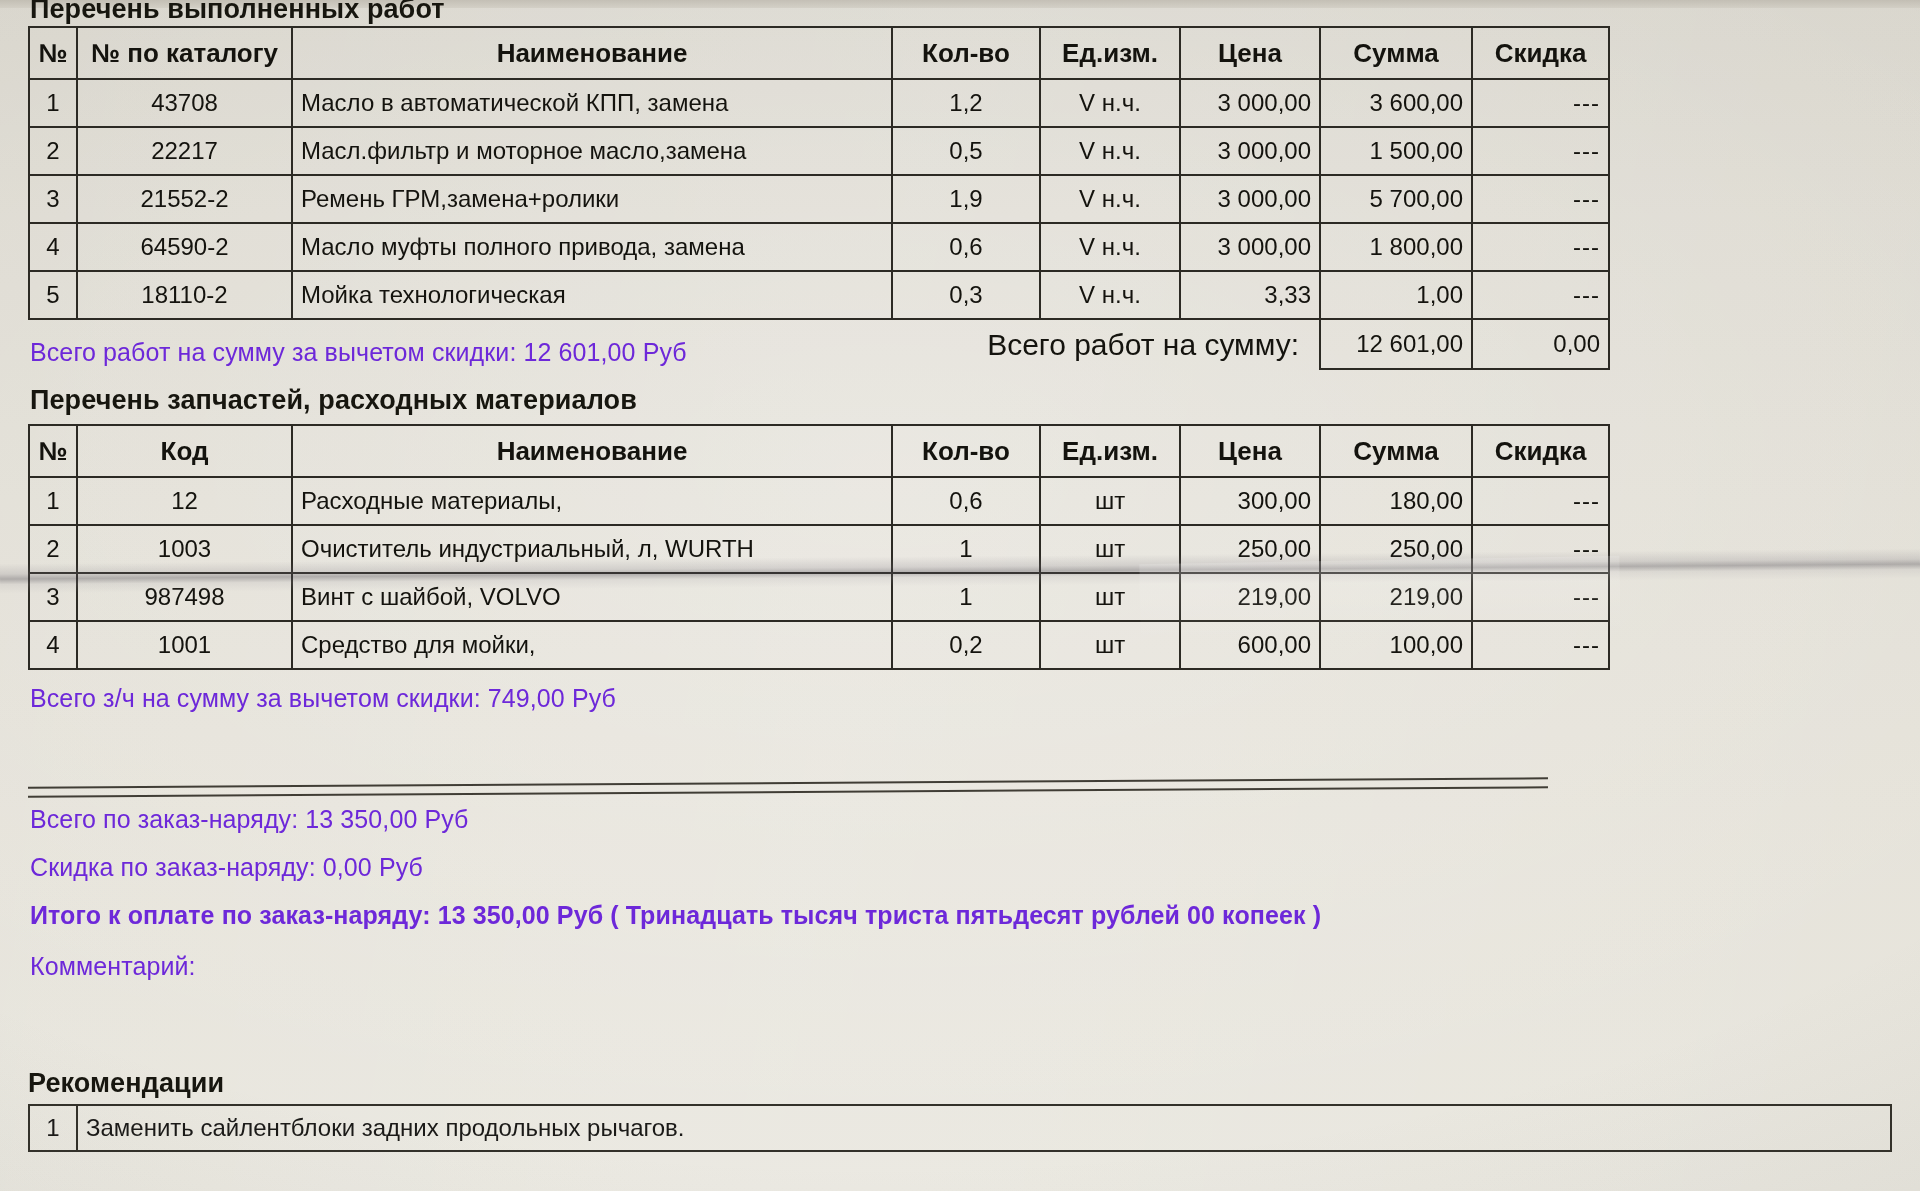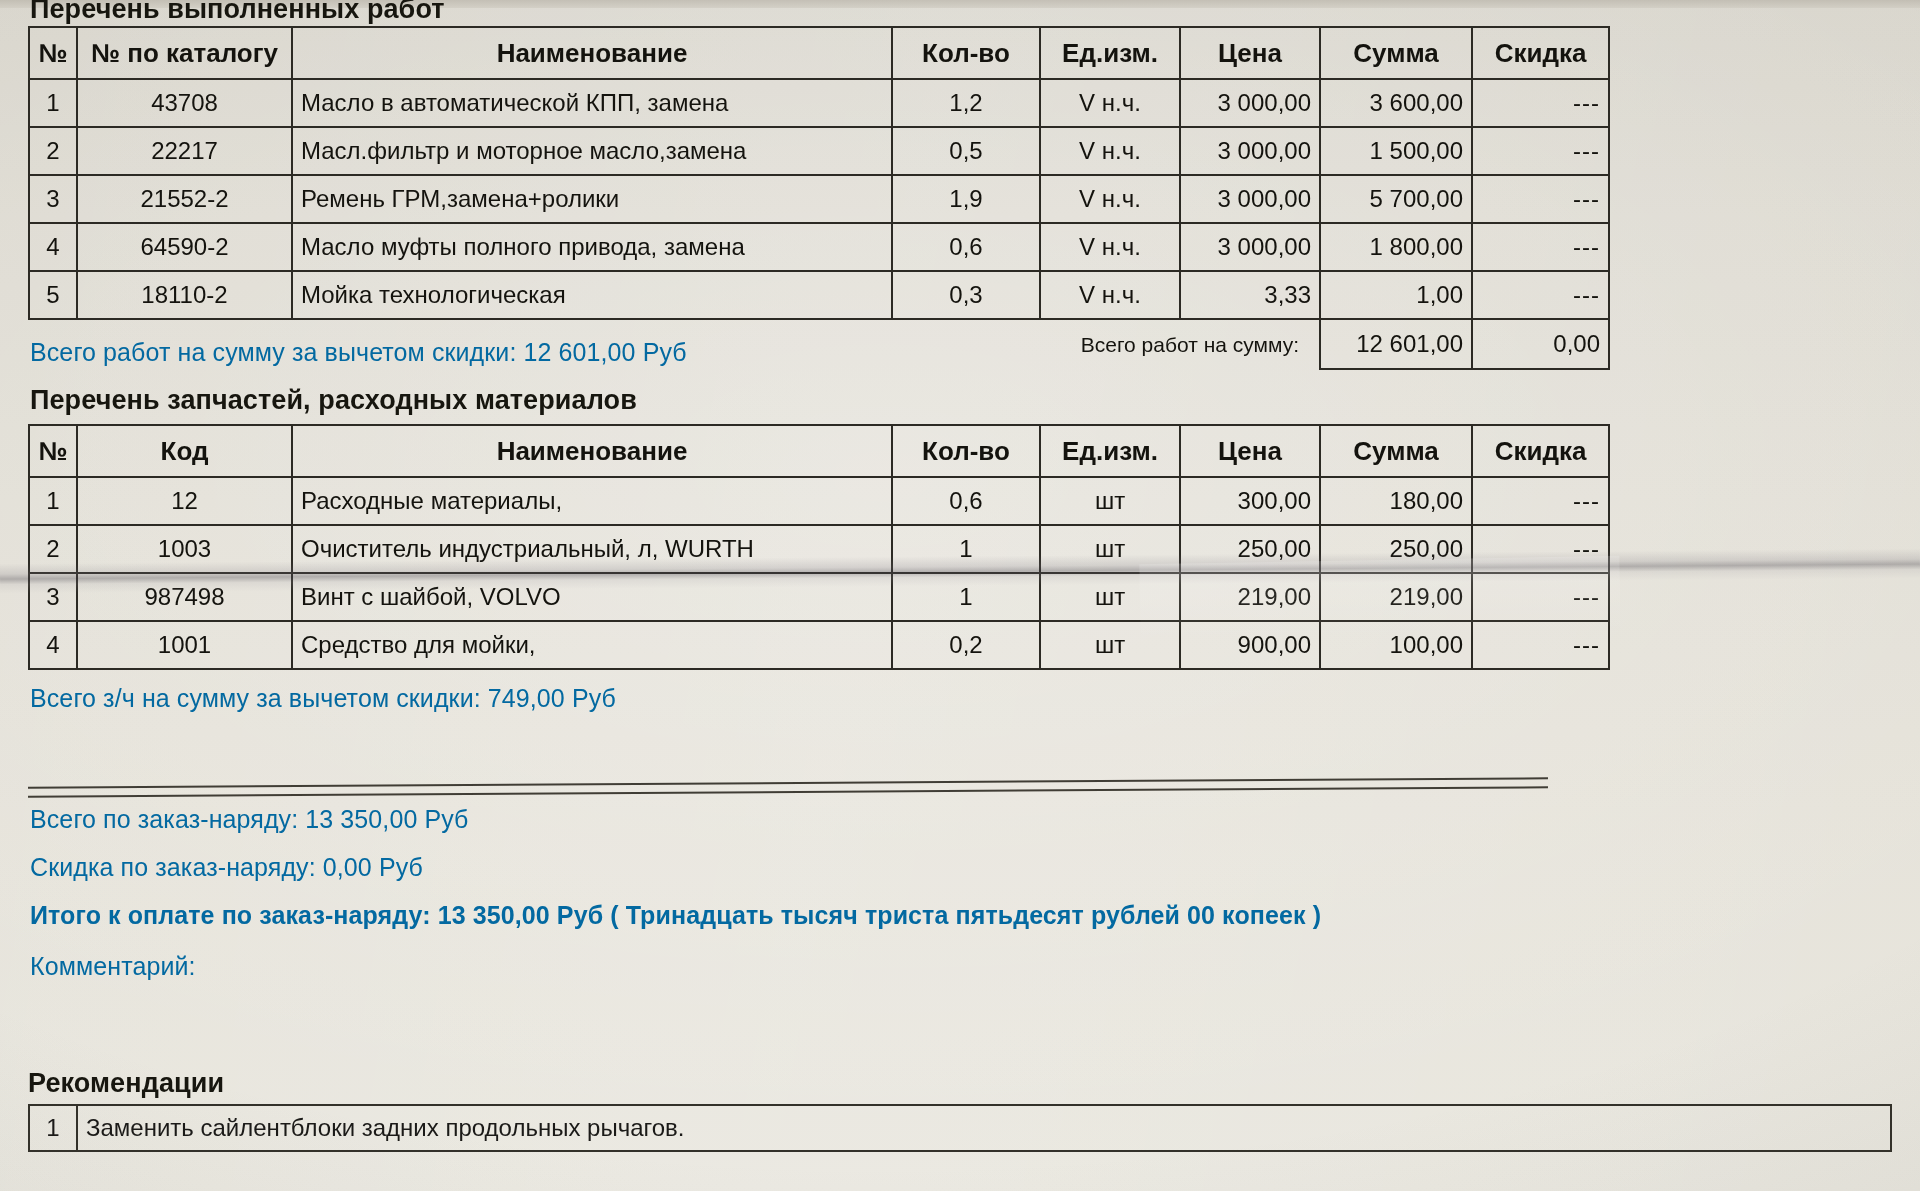"Всего работ на сумму за" .body-line { color: #0369a1 -> #6d28d9 }
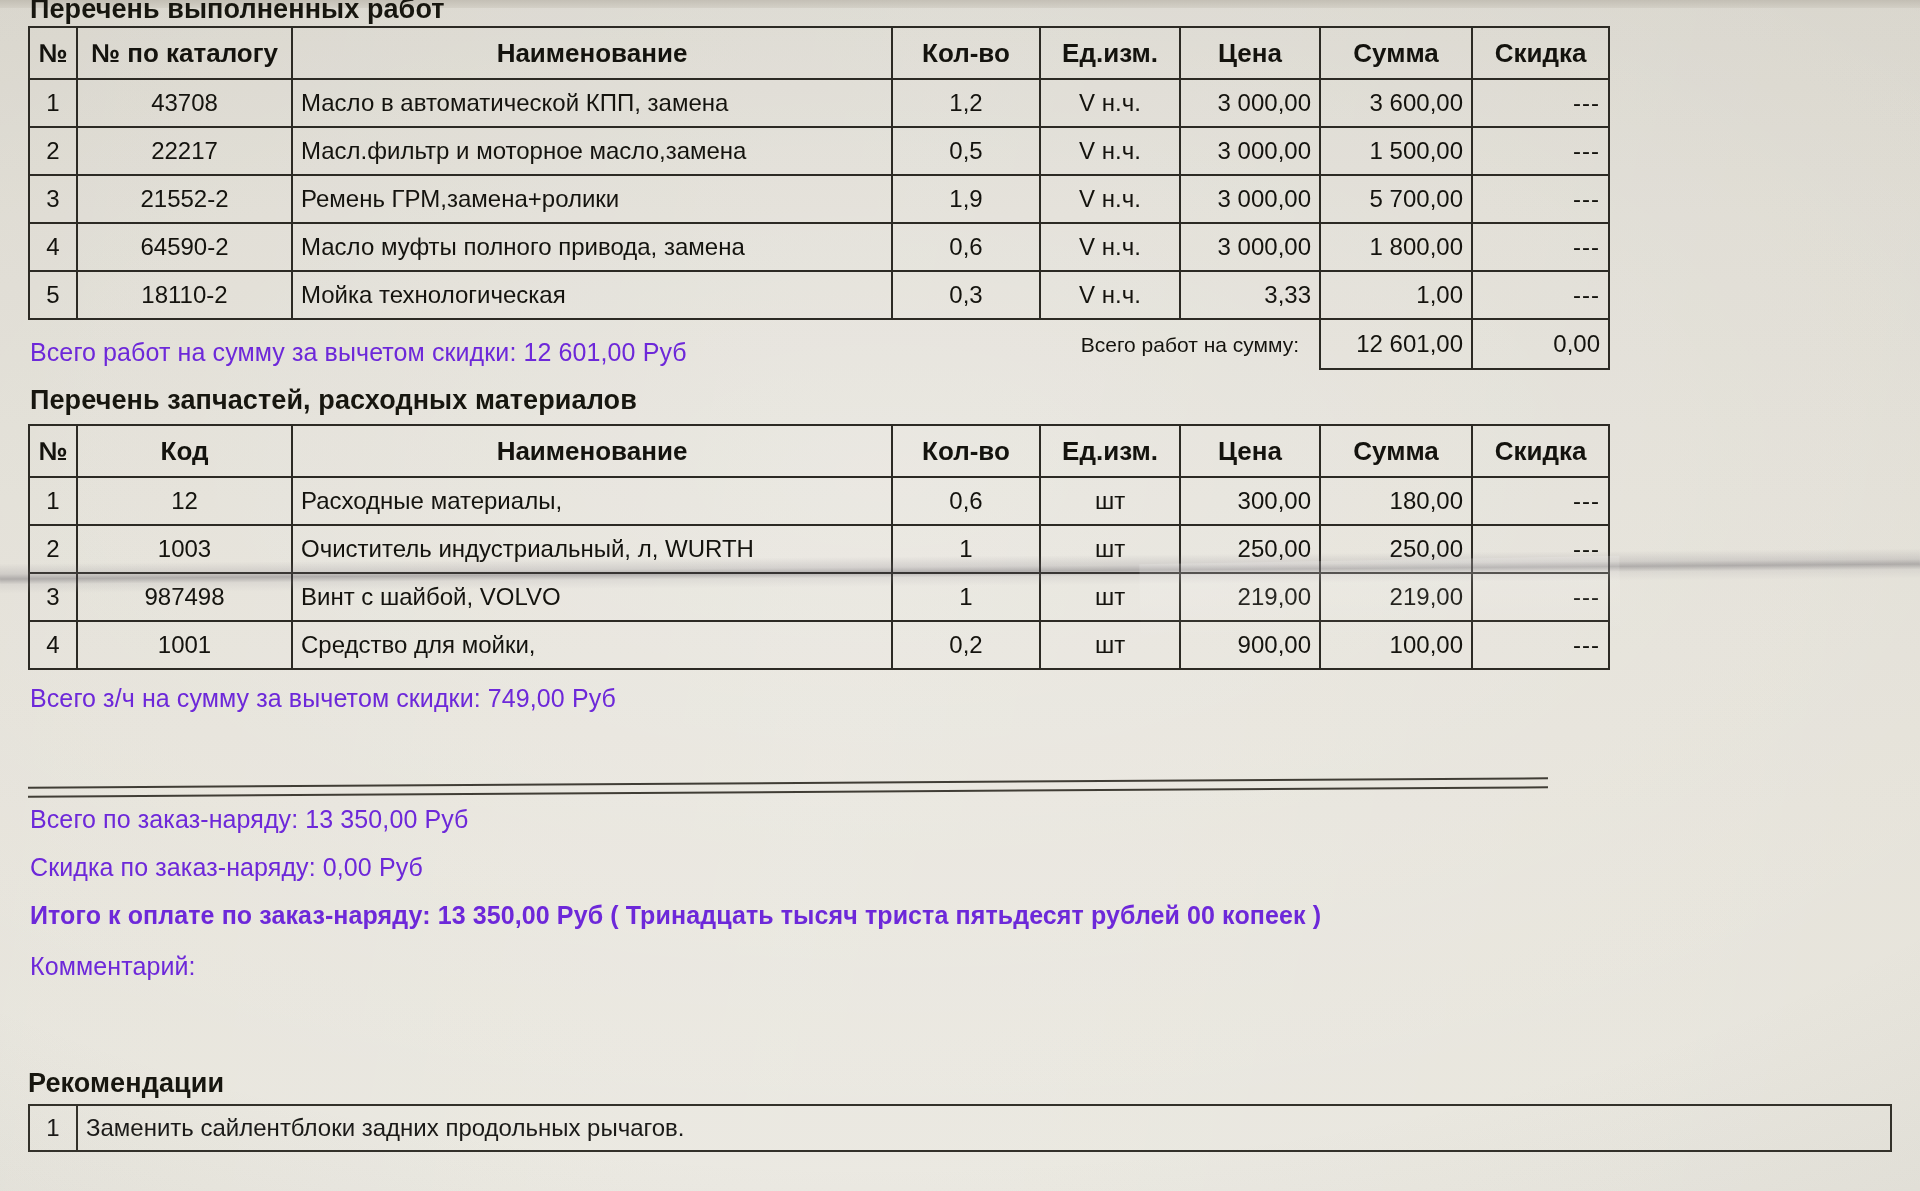"Всего работ на сумму:" tr.totals td.label { font-size: 21px -> 30px }
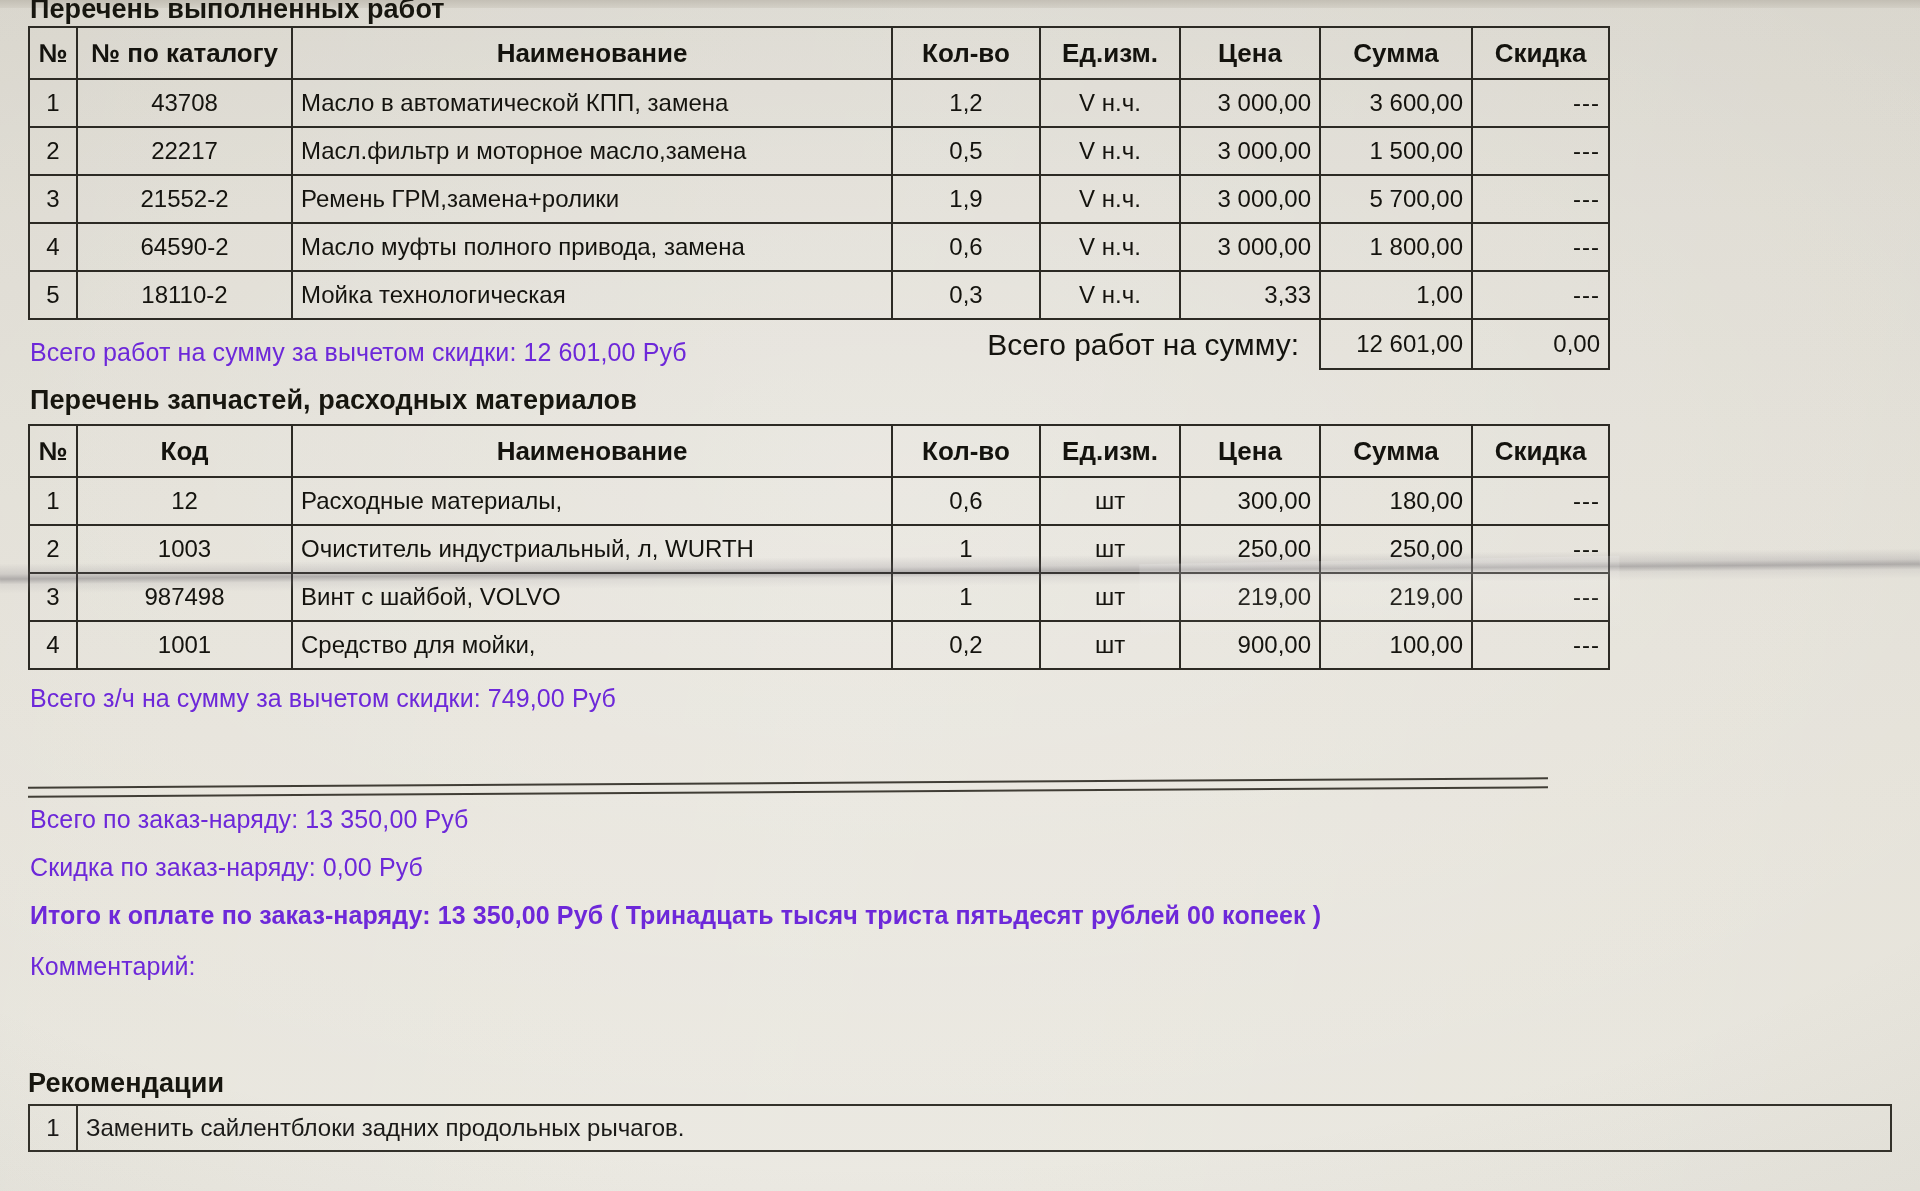"900,00" td.c-price { text: 900,00 -> 600,00 }
